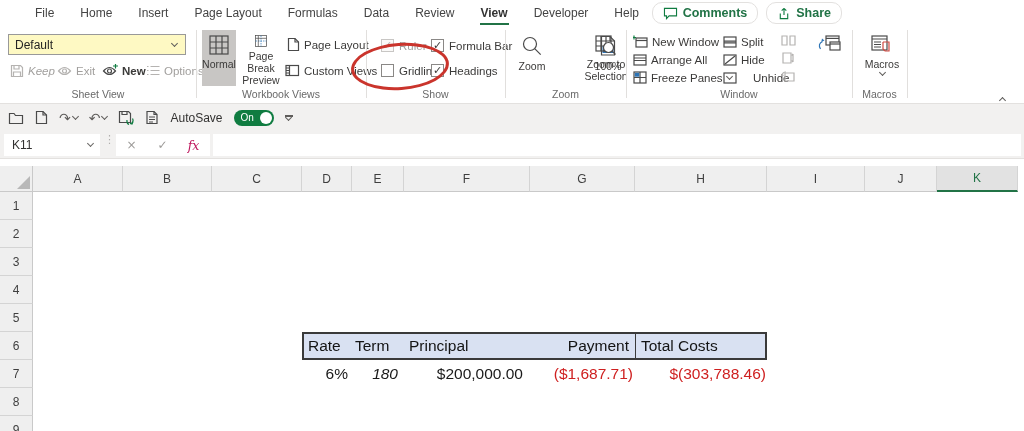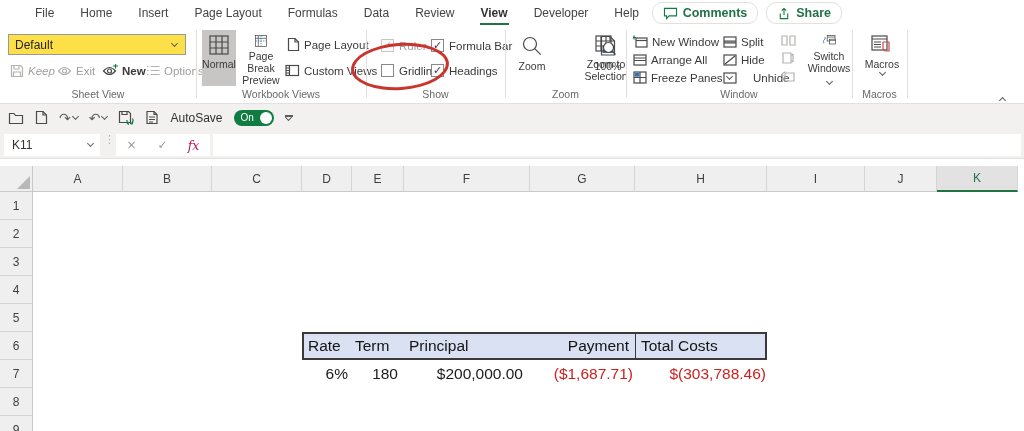"Default" div.abs { background: #fde047 -> #fef9c3 }
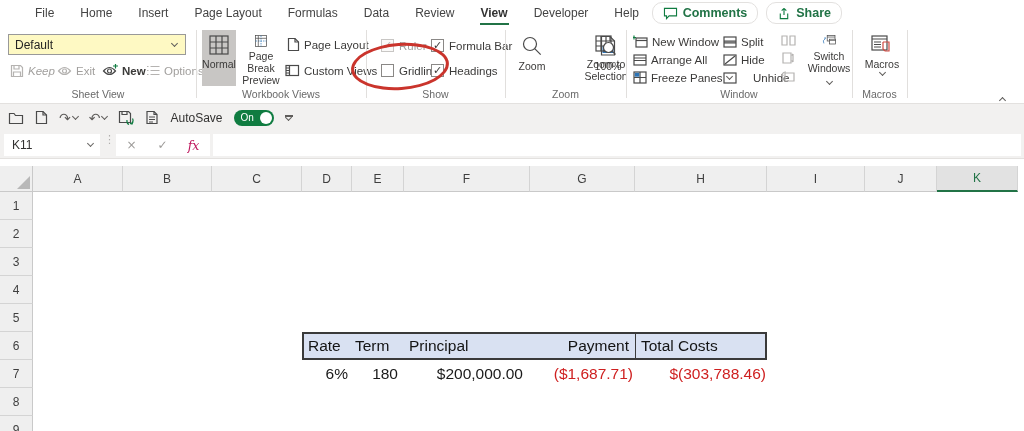"Switch Windows" span { html: <span><span>Switch Windows</span> <span></span></span> -> none }
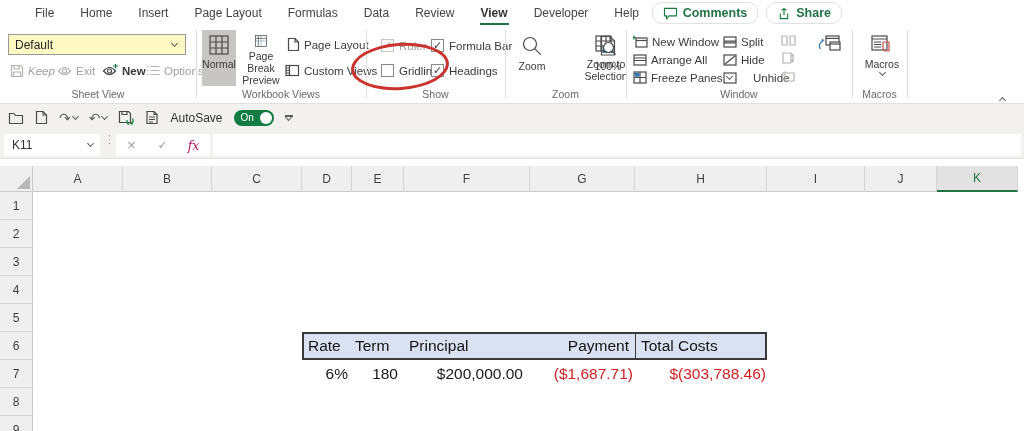"180" div.c { font-style: none -> italic }
